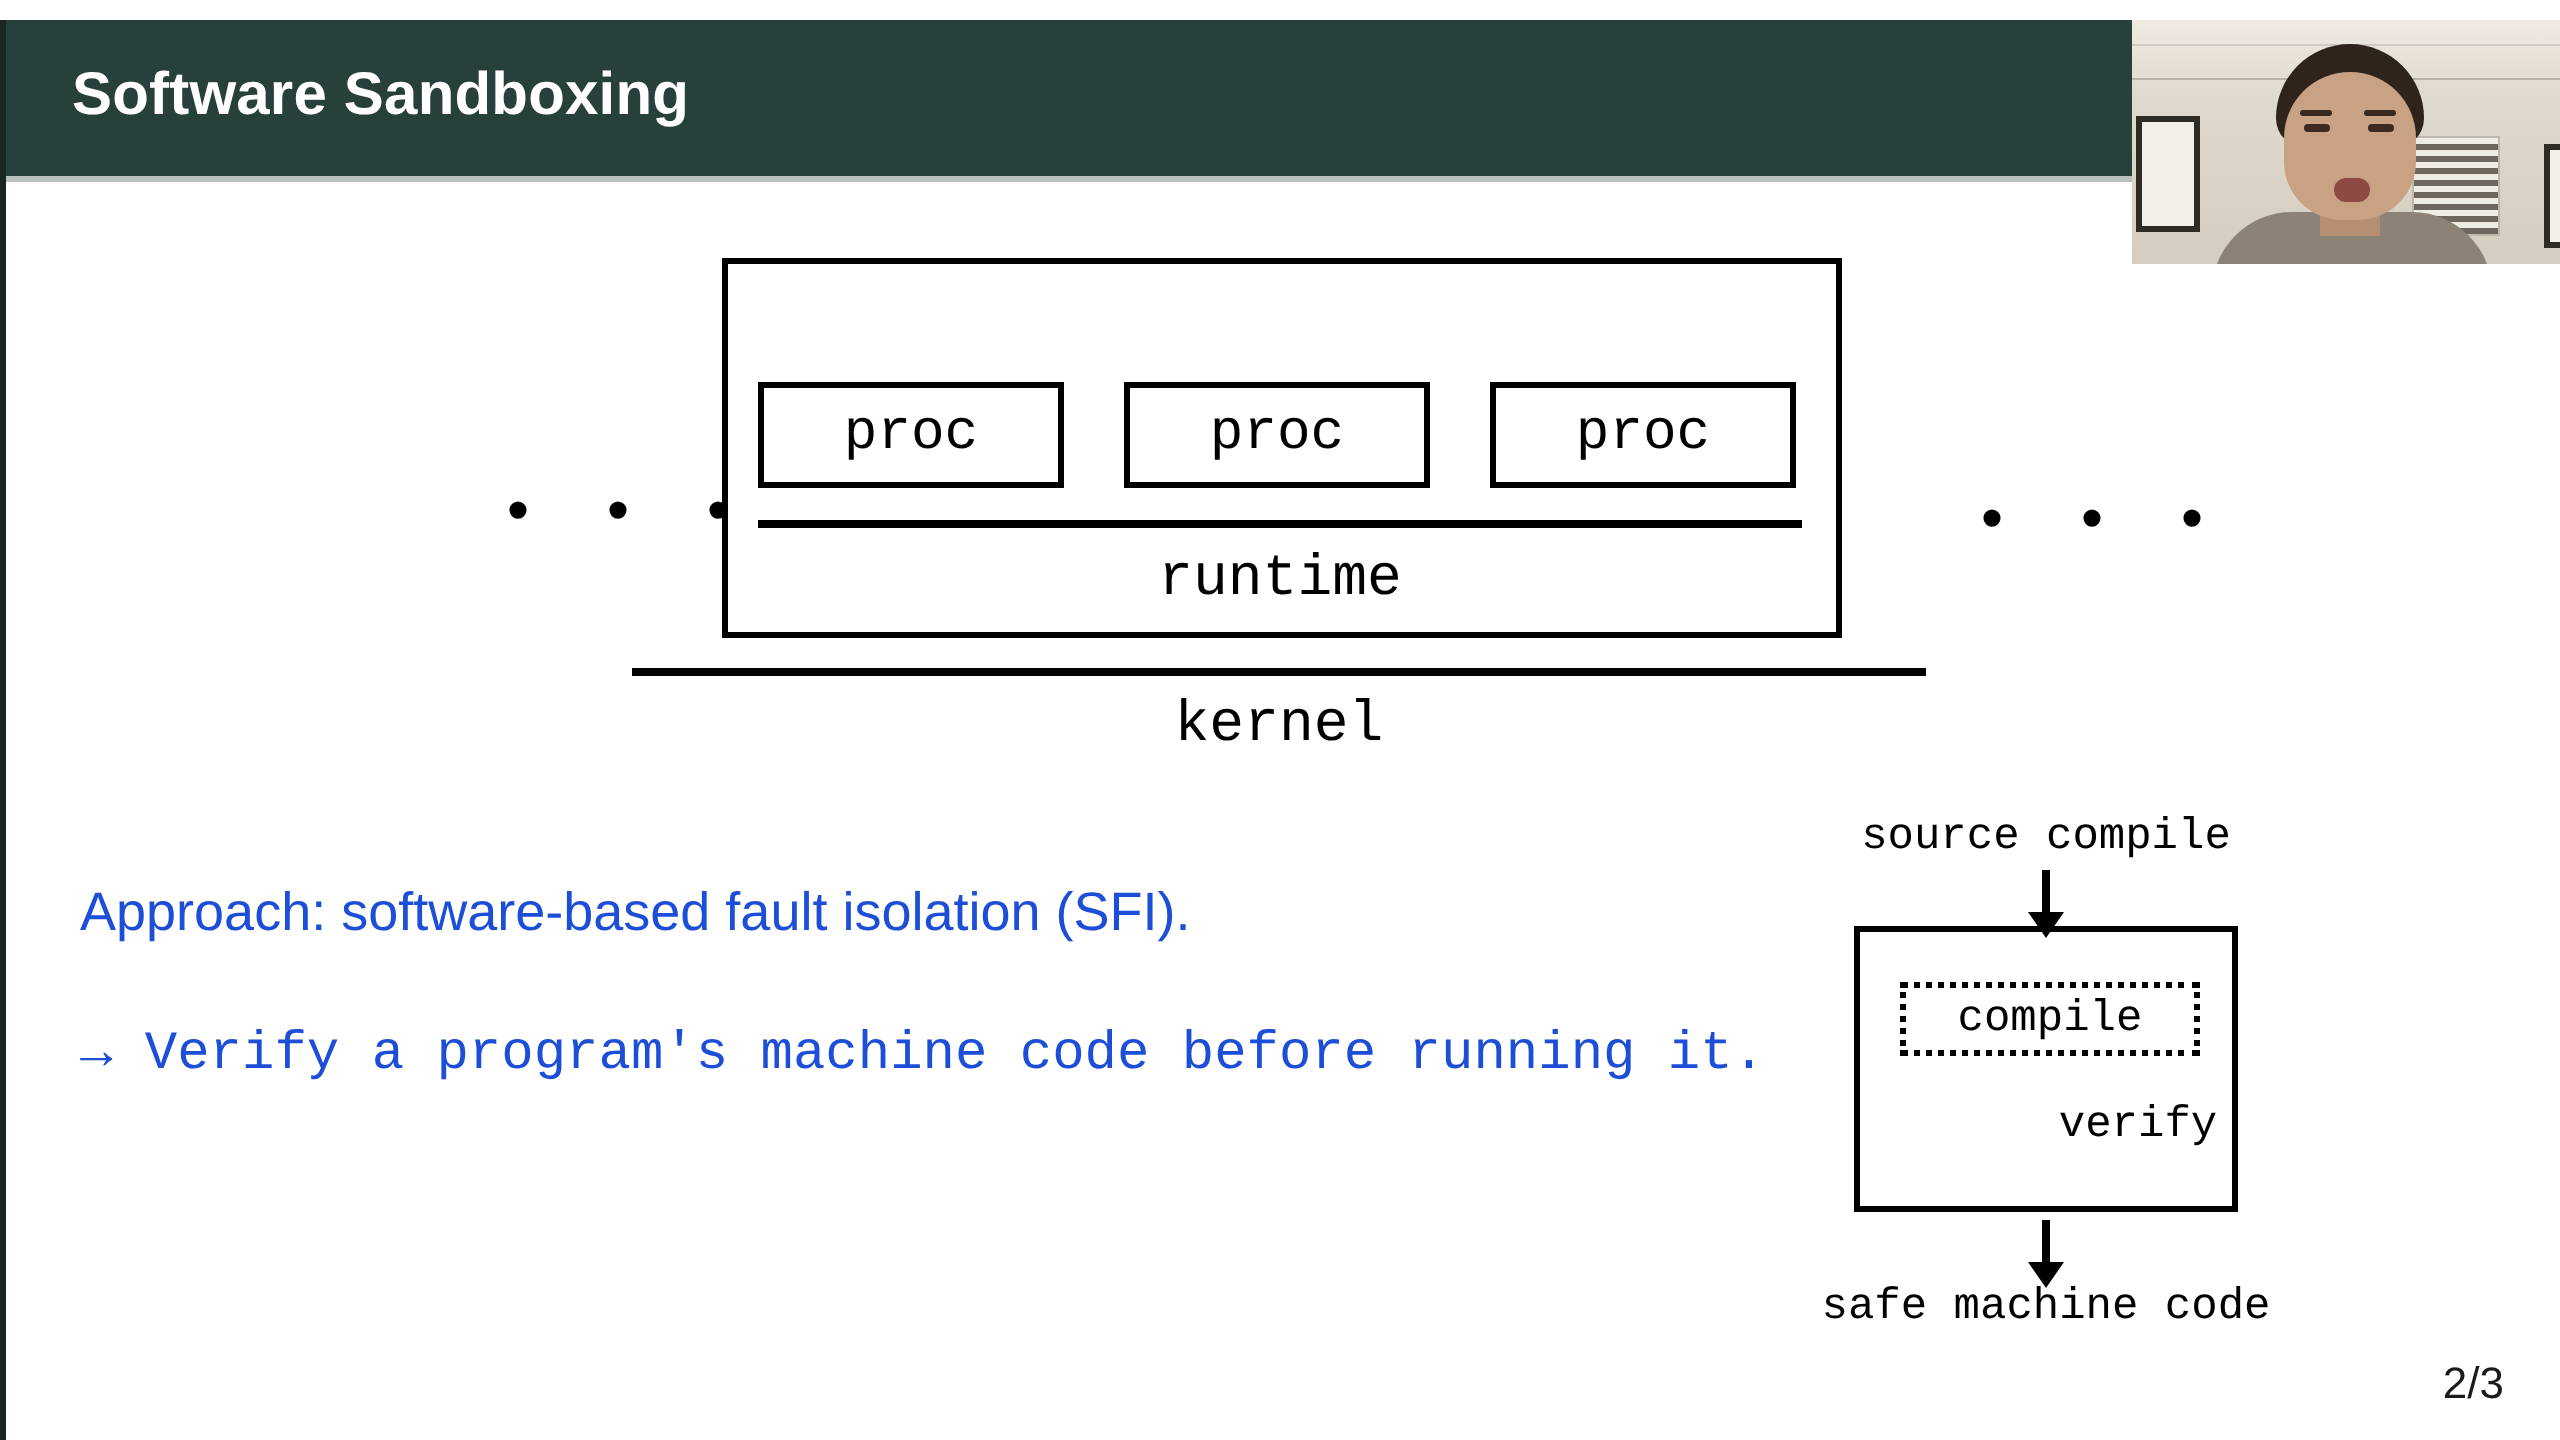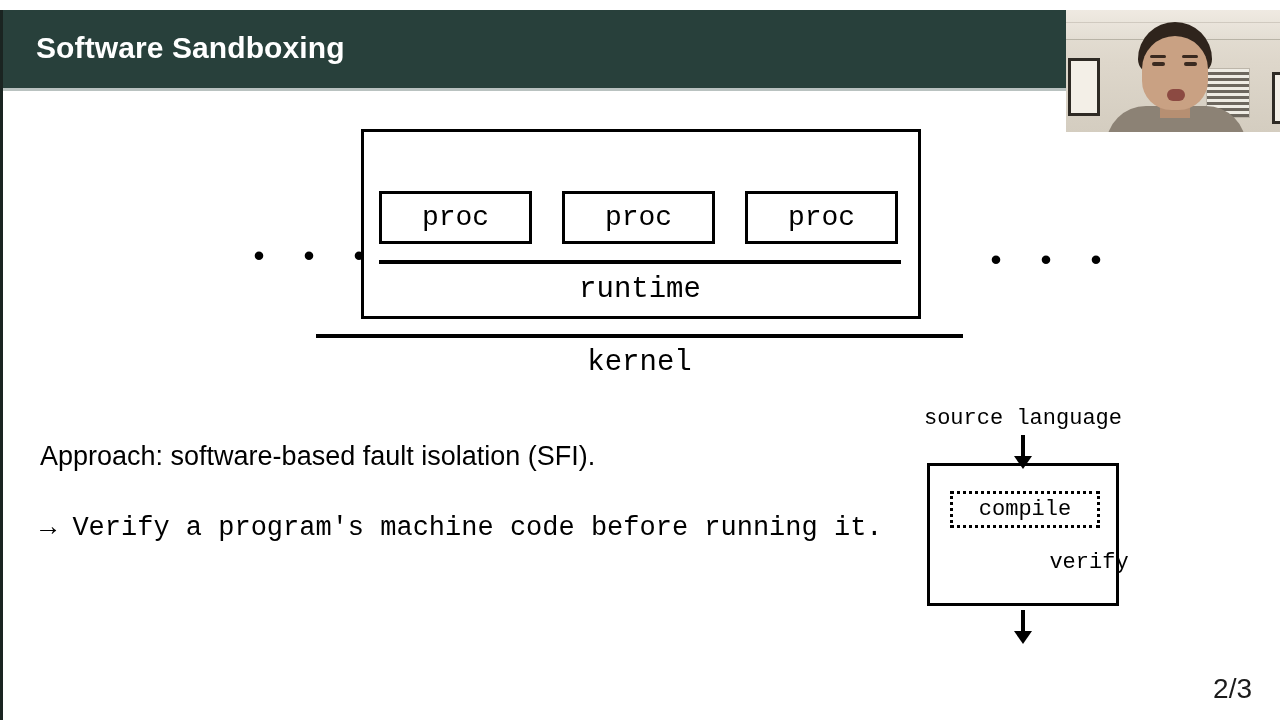"source language" div.src-label { text: language -> compile }
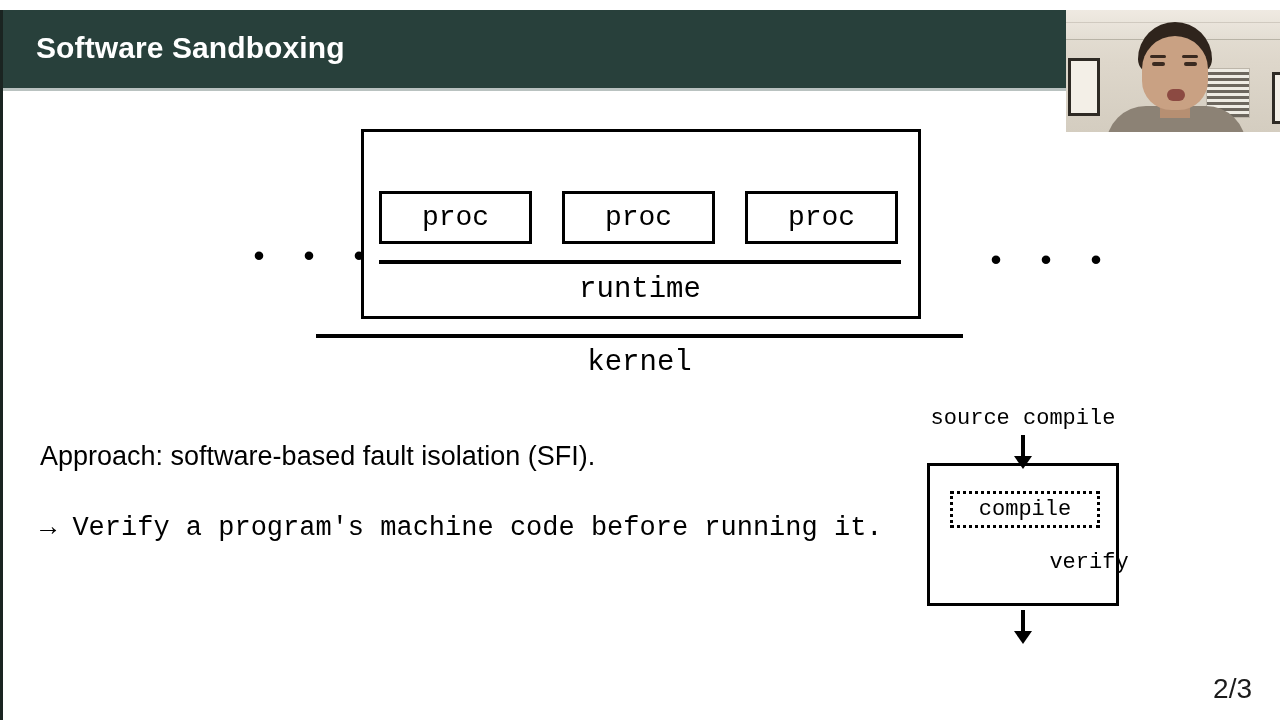"Approach: software-based fault isolation" .body-line { color: #000000 -> #1d4ed8 }
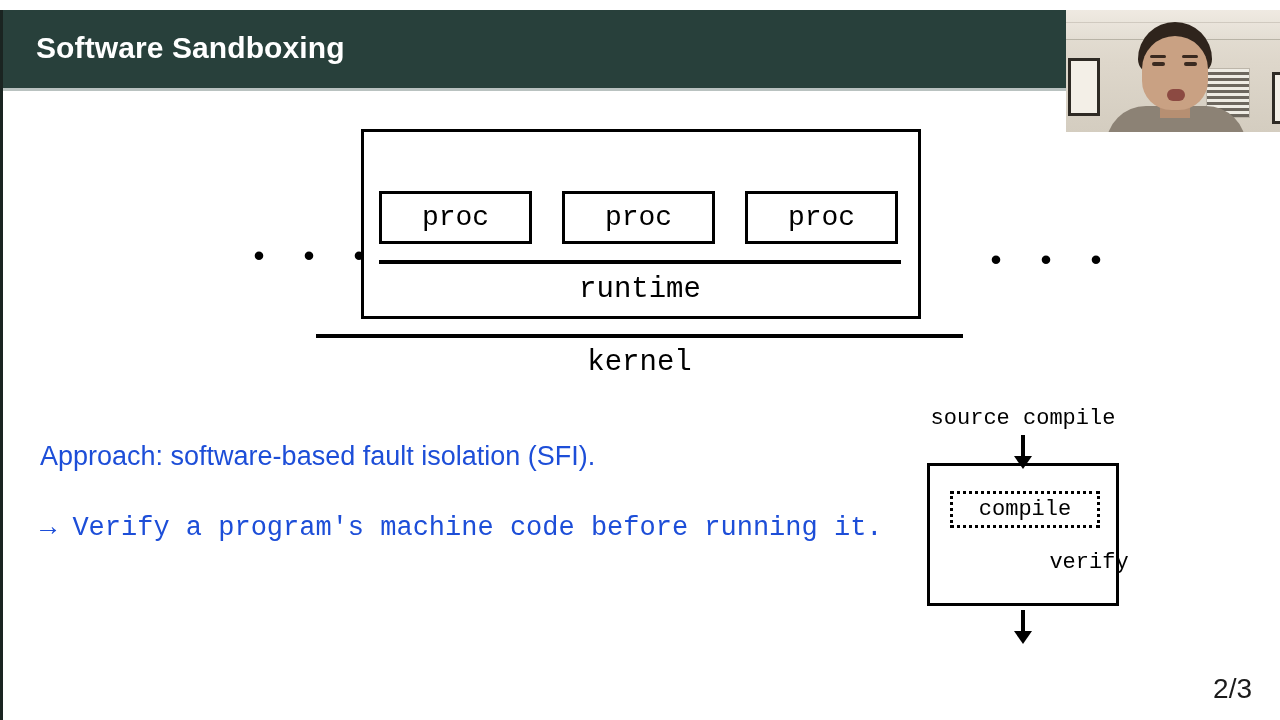"verify" .verify-label { left: 980px -> 960px }
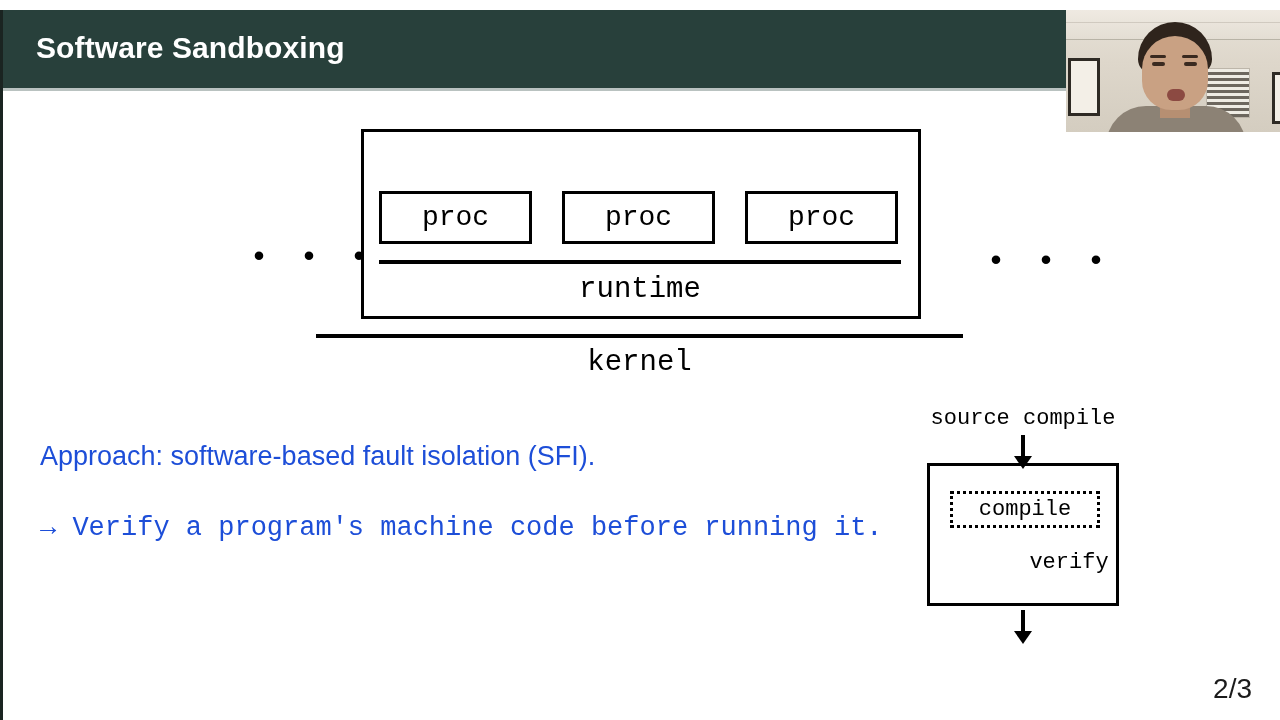"safe machine code" div.out-label { html: none -> <div>safe machine code</div> }
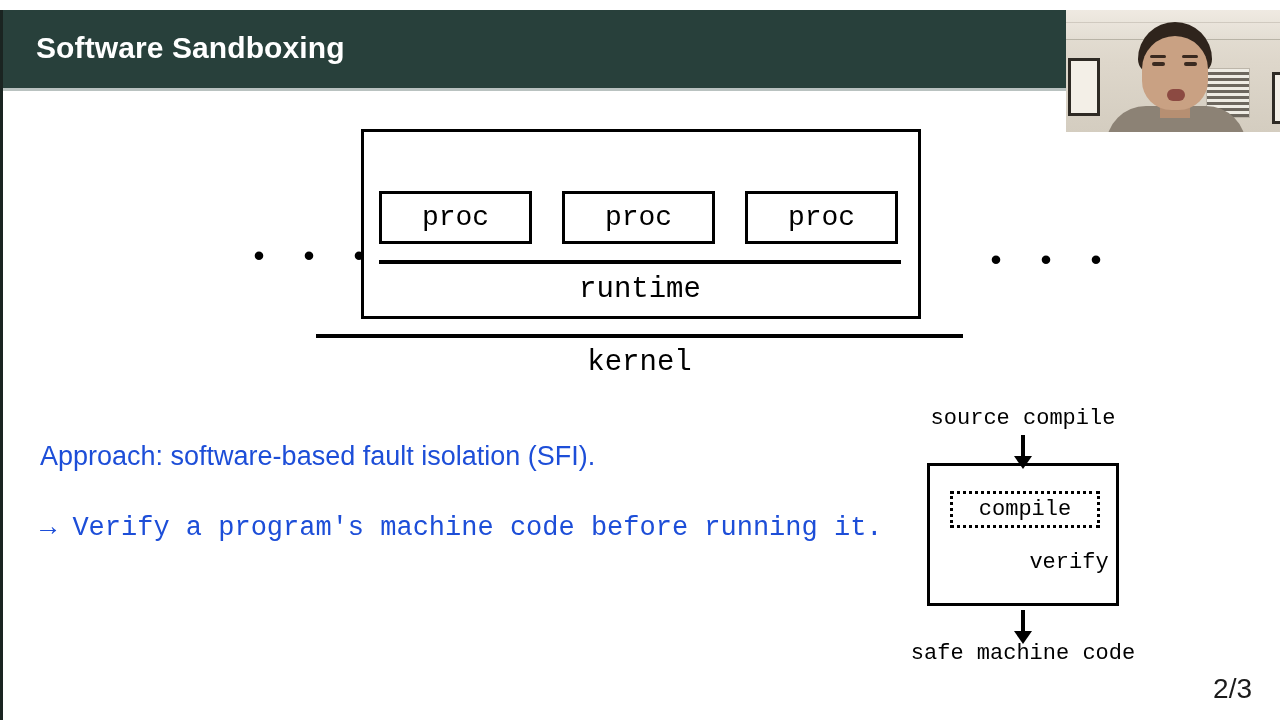"2/3" .page-number { font-size: 28px -> 22px }
